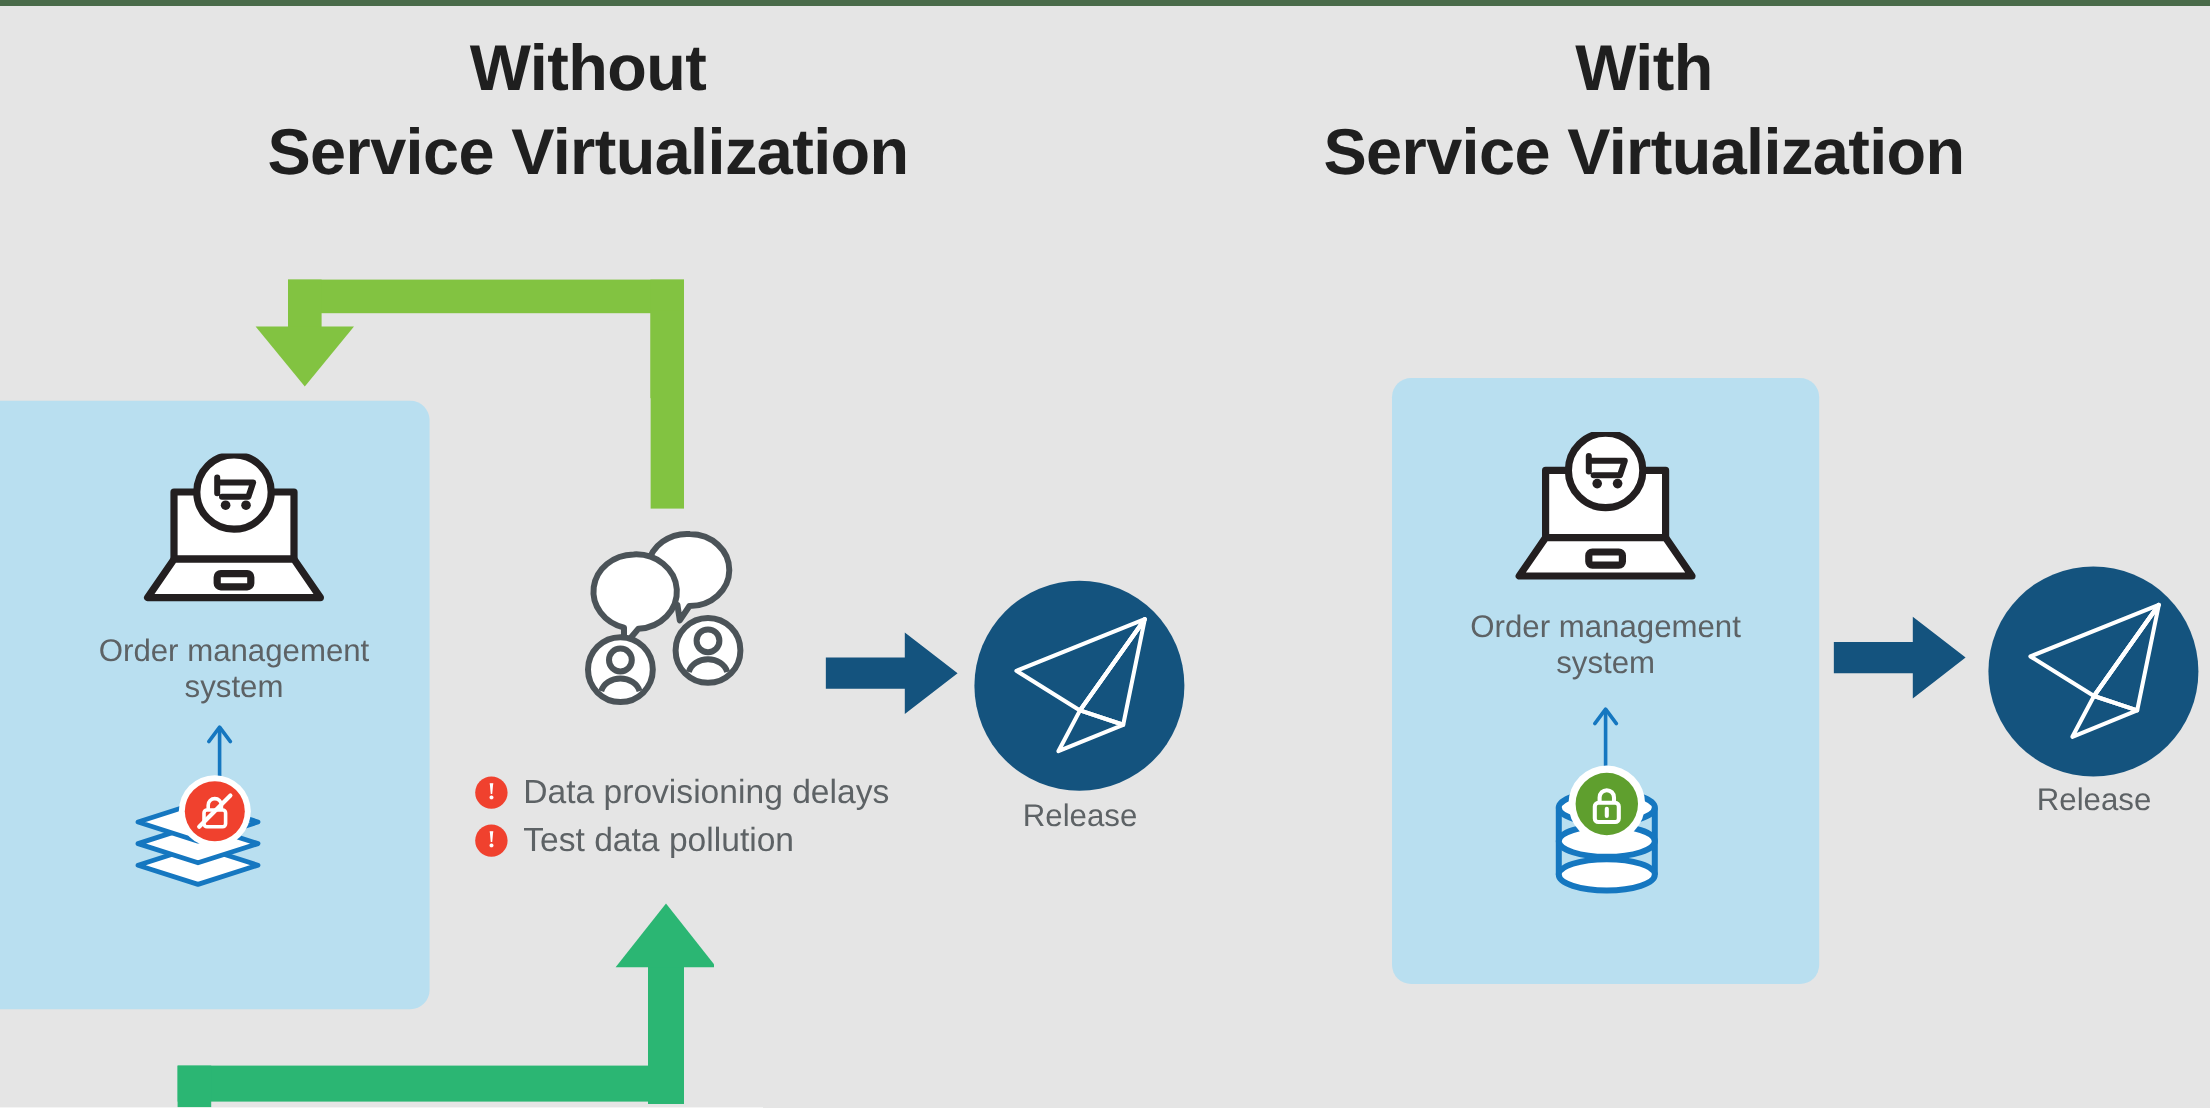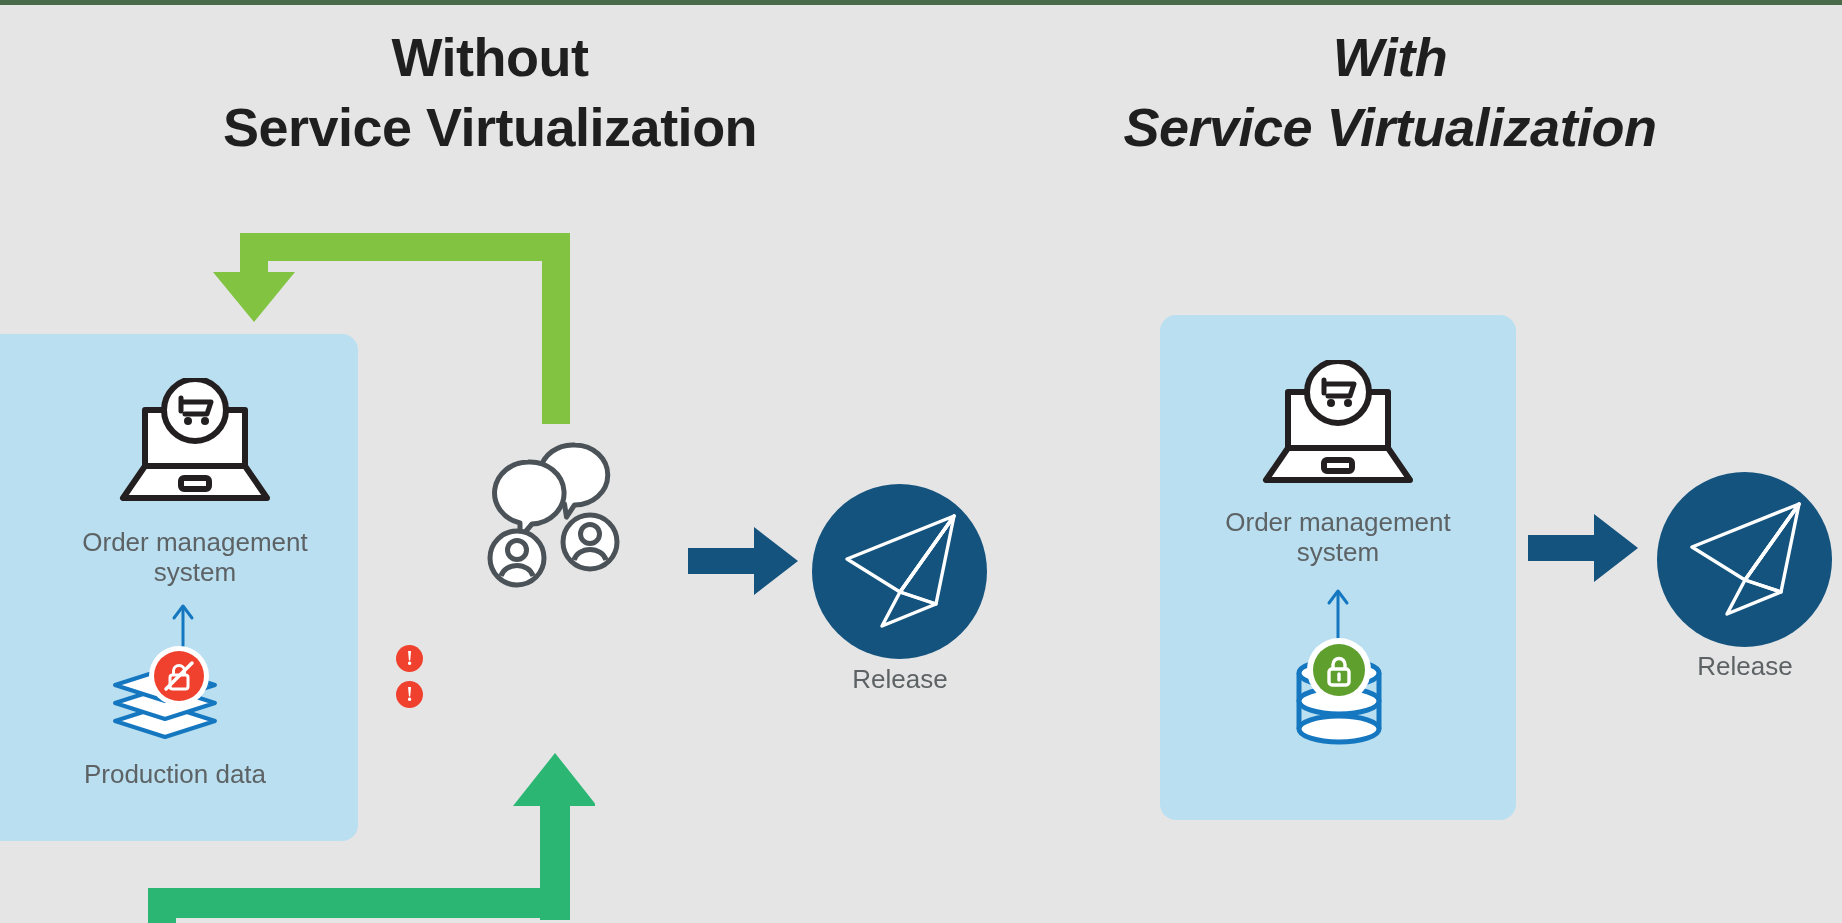"With" #title-right { font-style: italic -> none; left: 950px -> 930px }
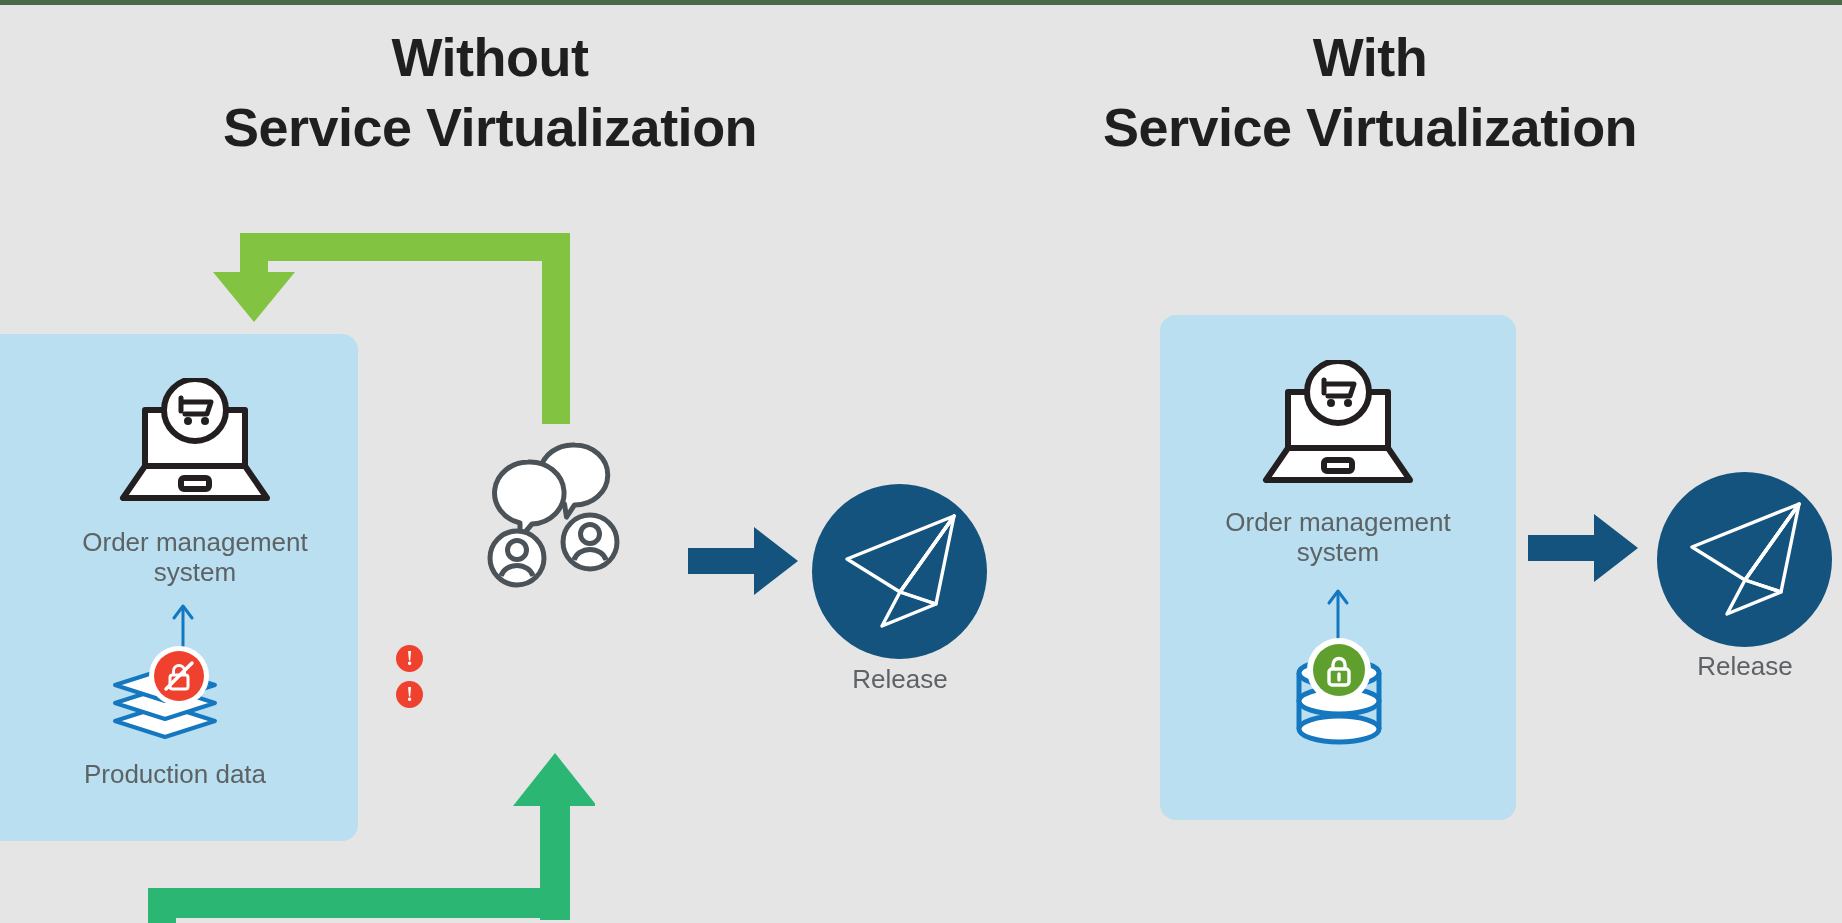"Data provisioning delays" div.bullet-text { html: none -> <div>Data provisioning delays</div> }
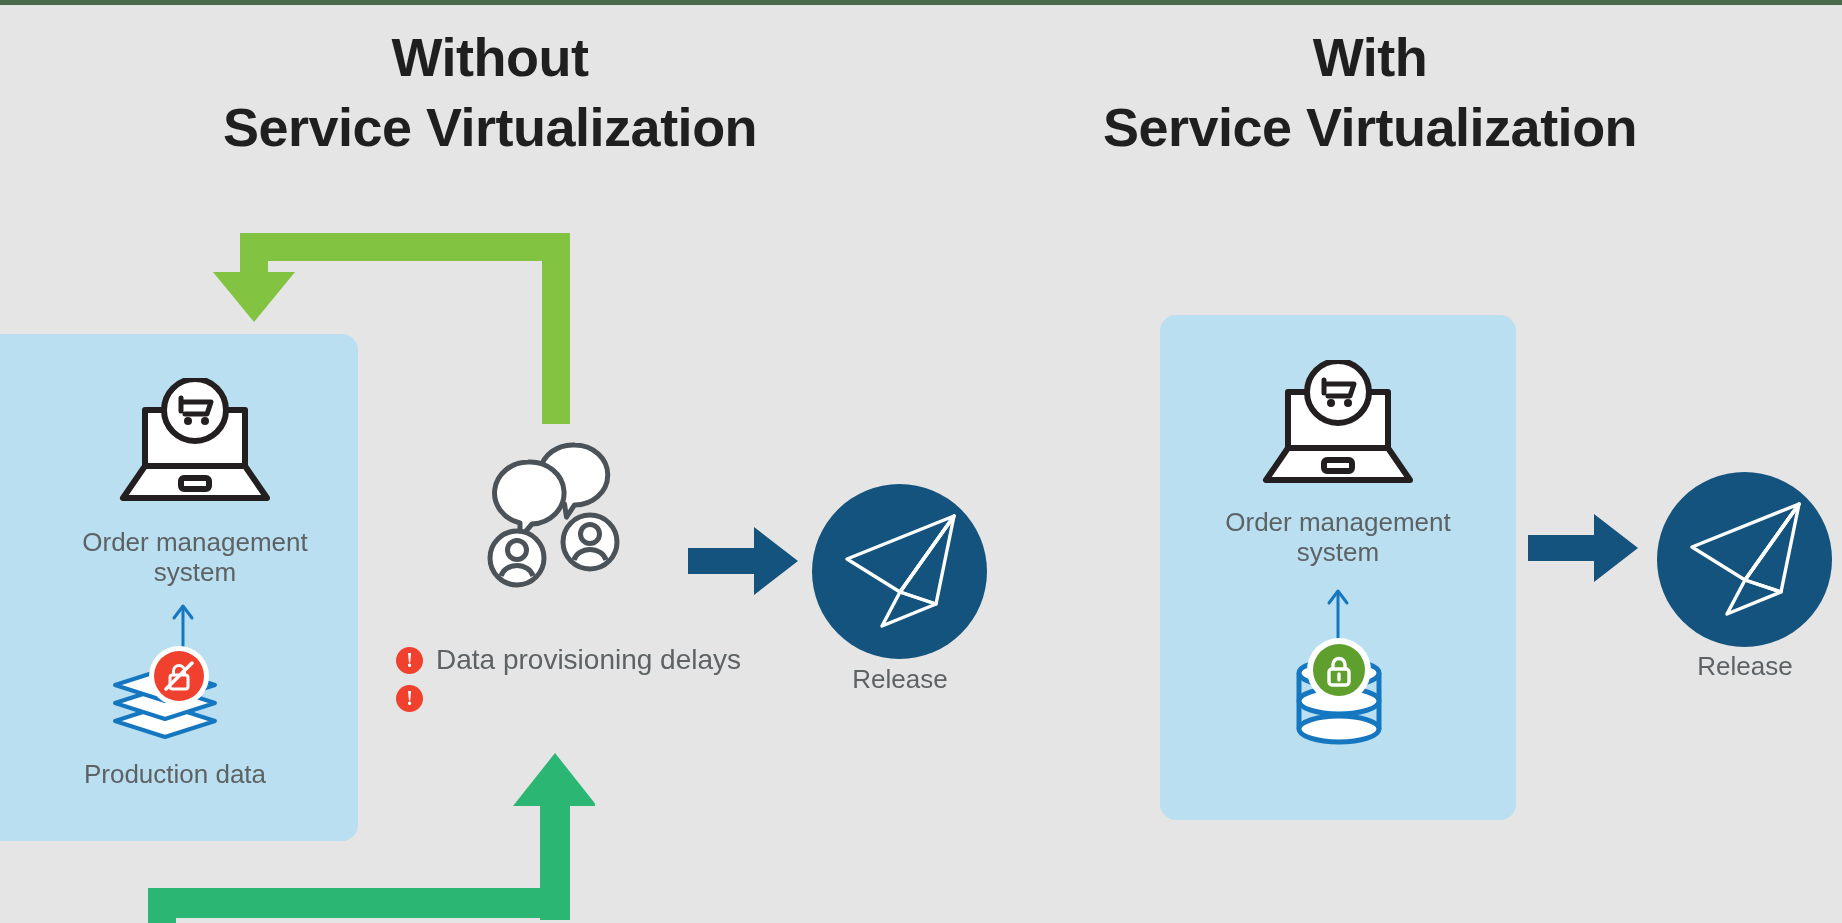"Test data pollution" div.bullet-text { html: none -> <div>Test data pollution</div> }
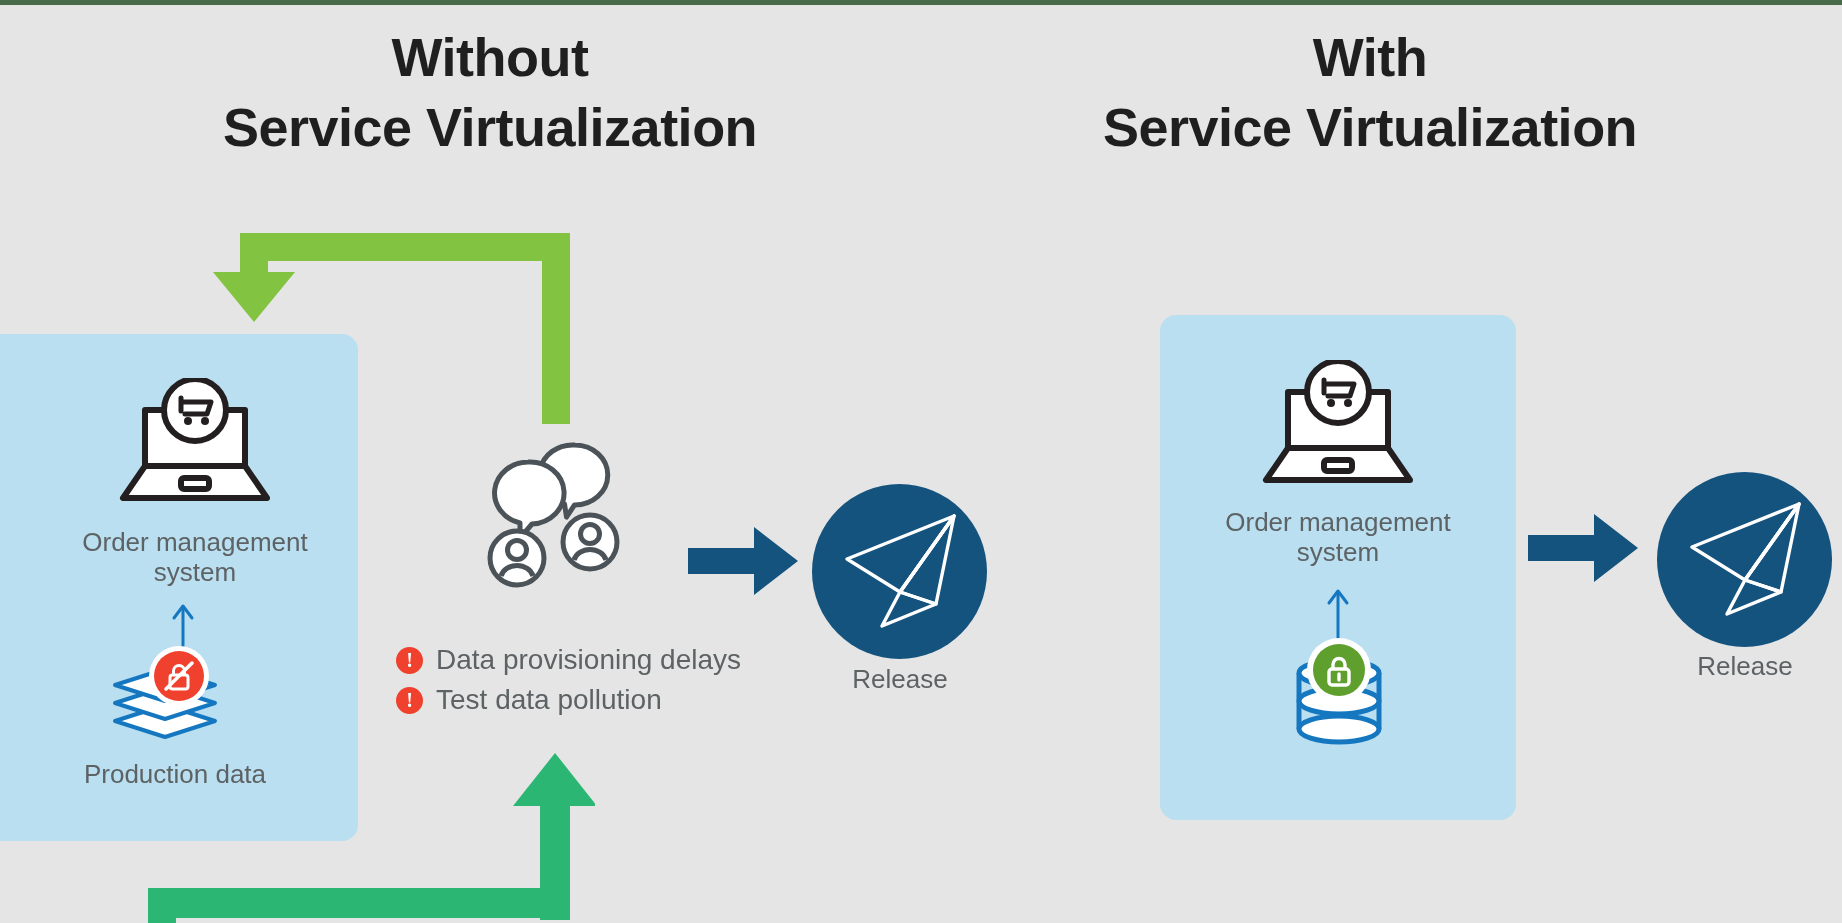"Production data" div.lbl { html: <div>Production data</div> -> none }
